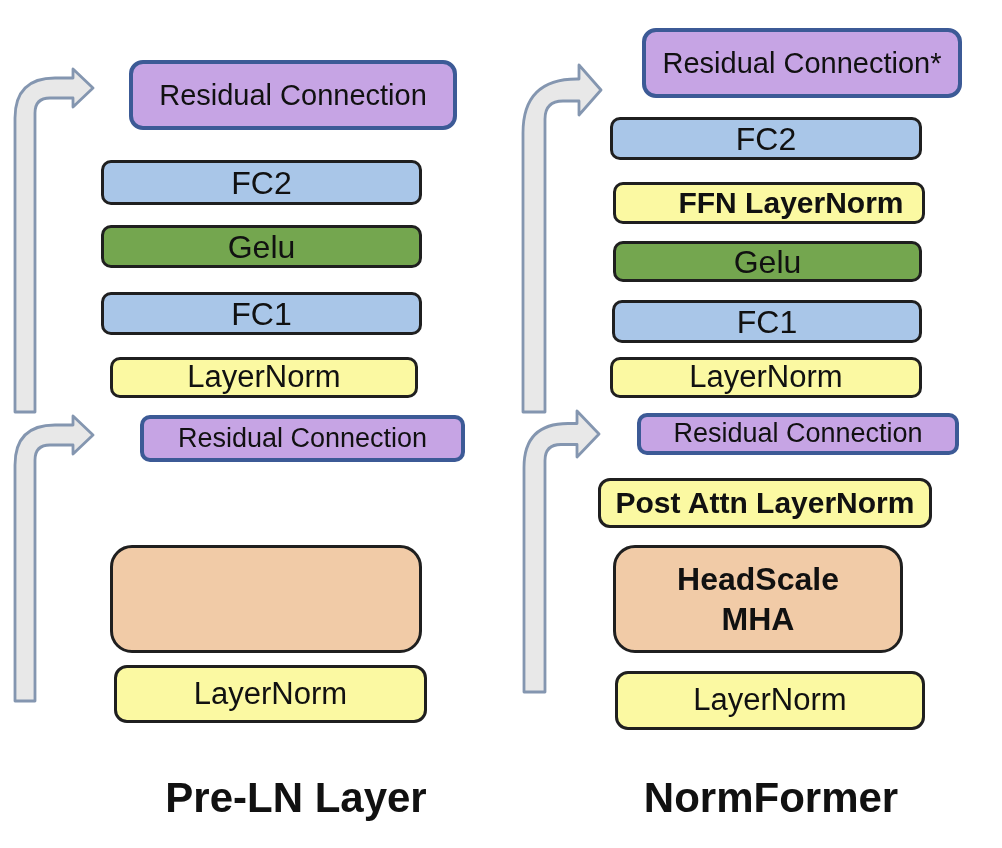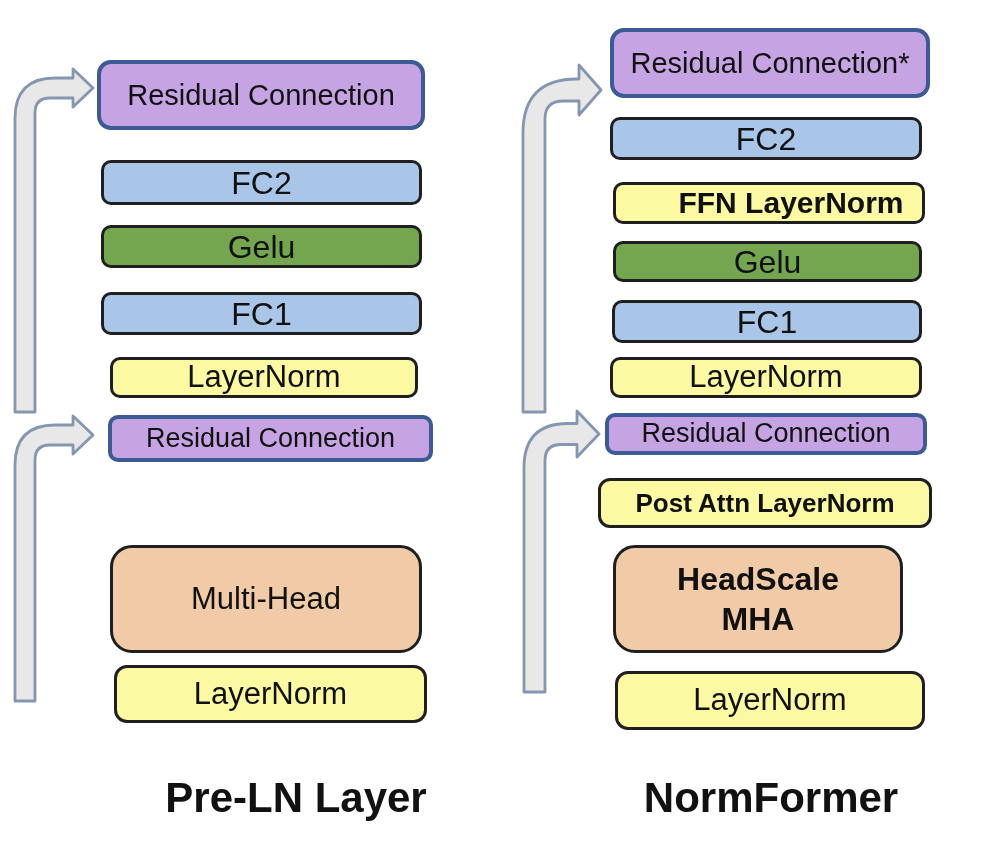"Residual Connection*" .box.residual { margin-left: none -> 32px }
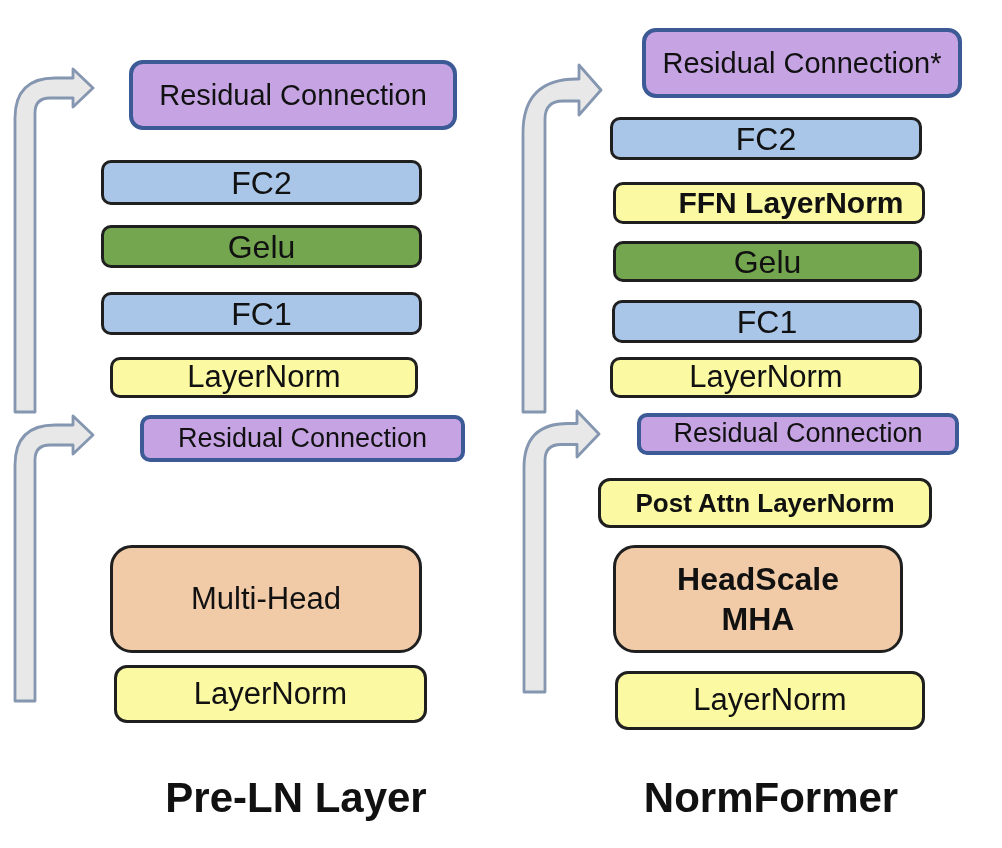"Post Attn LayerNorm" div.box { font-size: 26px -> 30px }
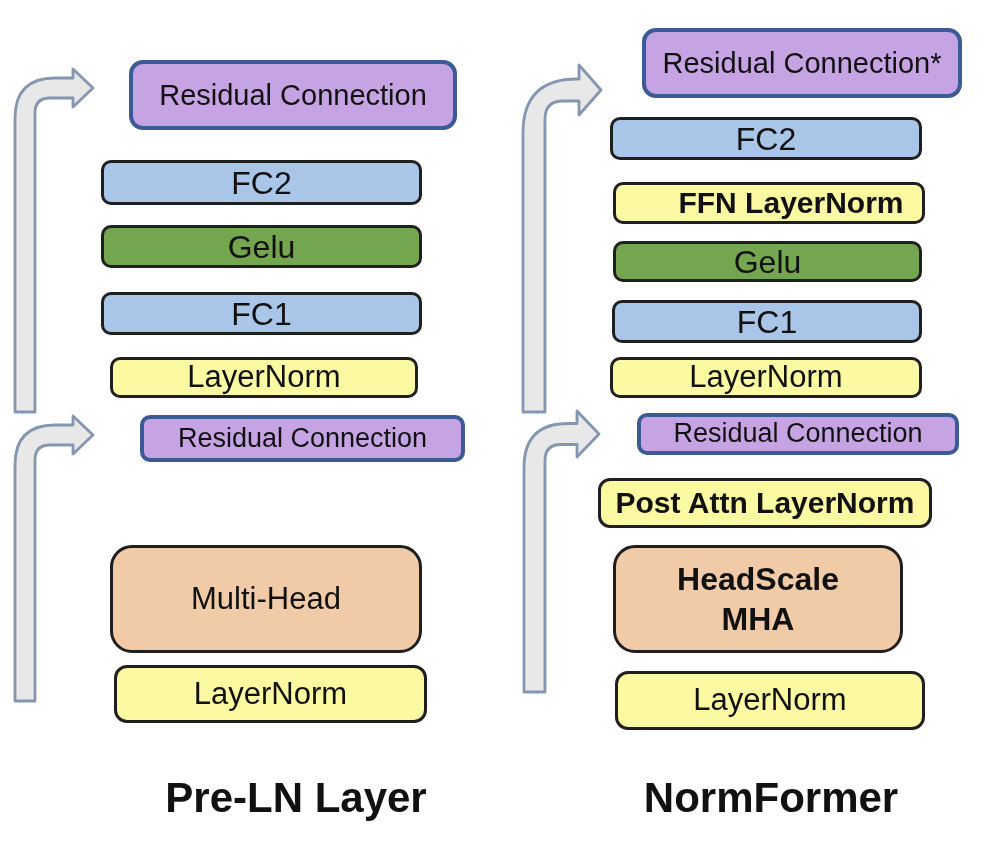"Multi-Head" div { html: <div>Multi-Head</div> -> none }
